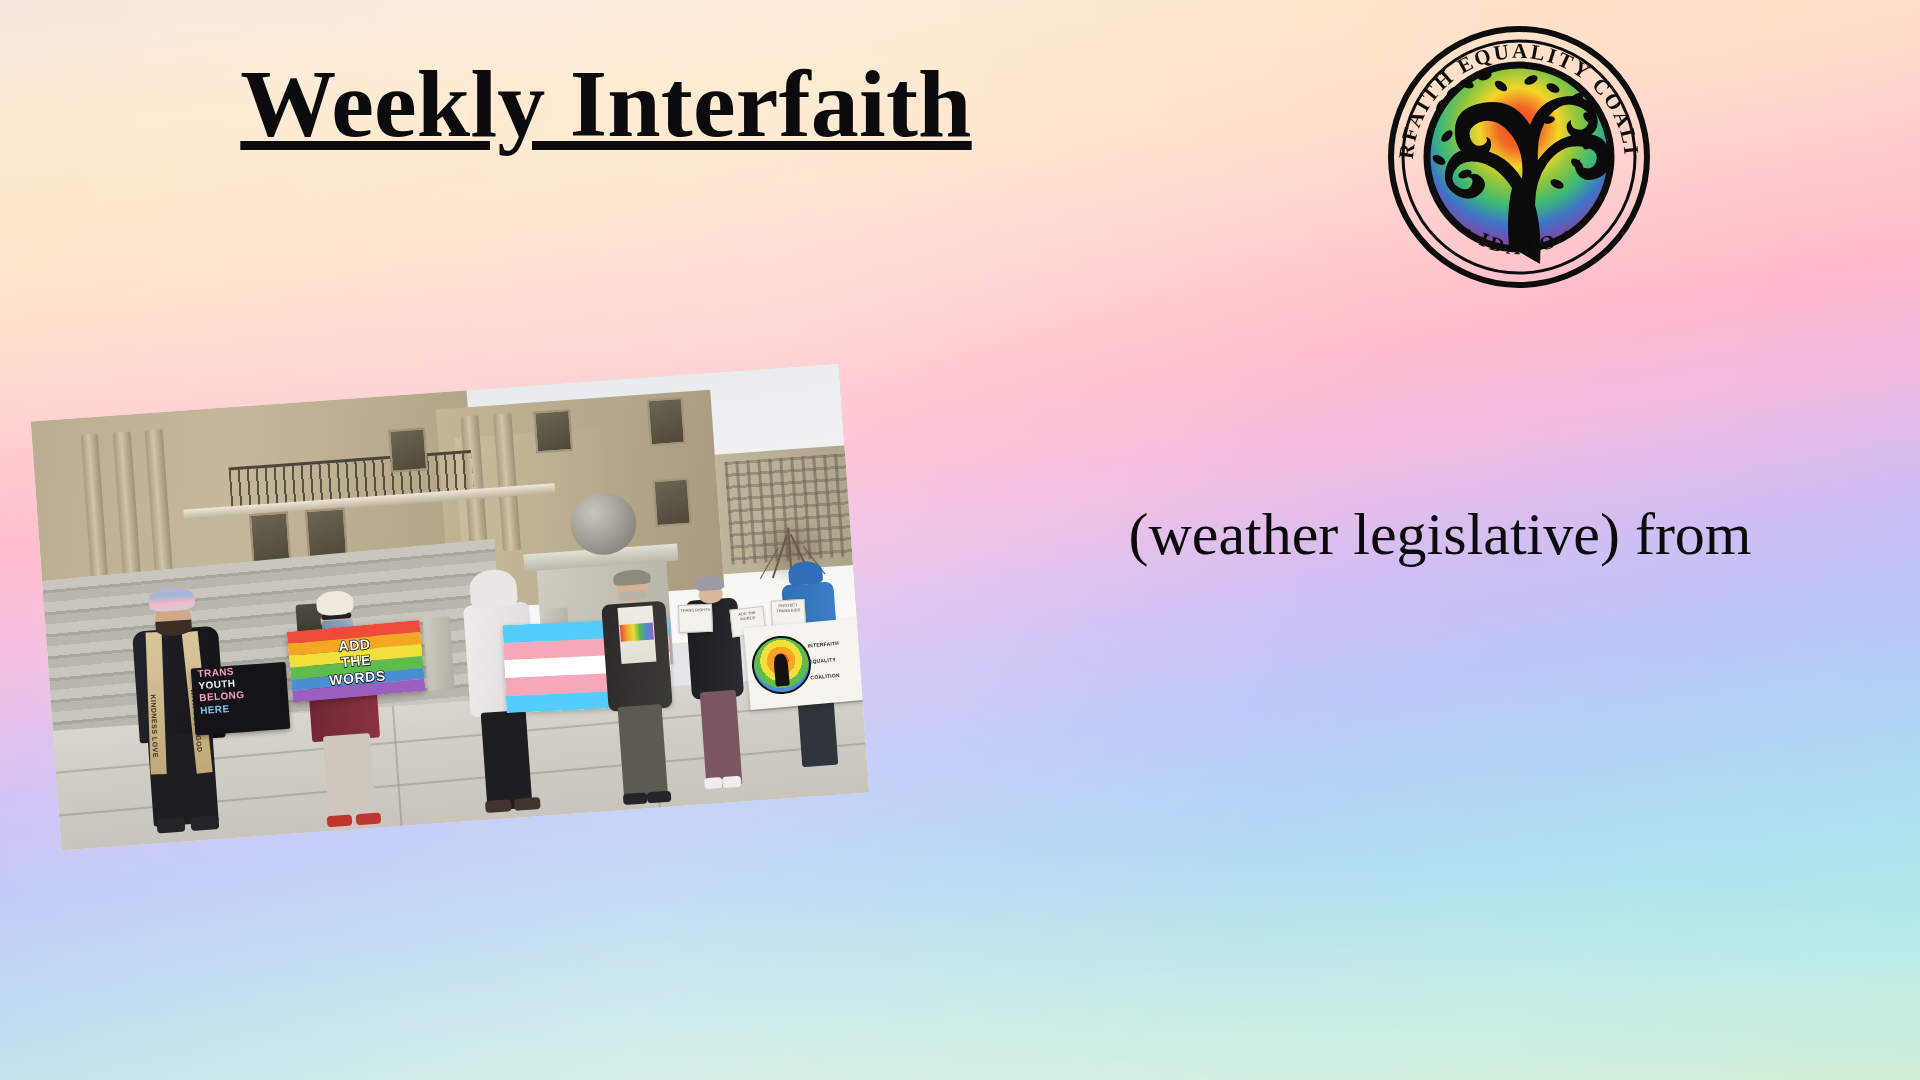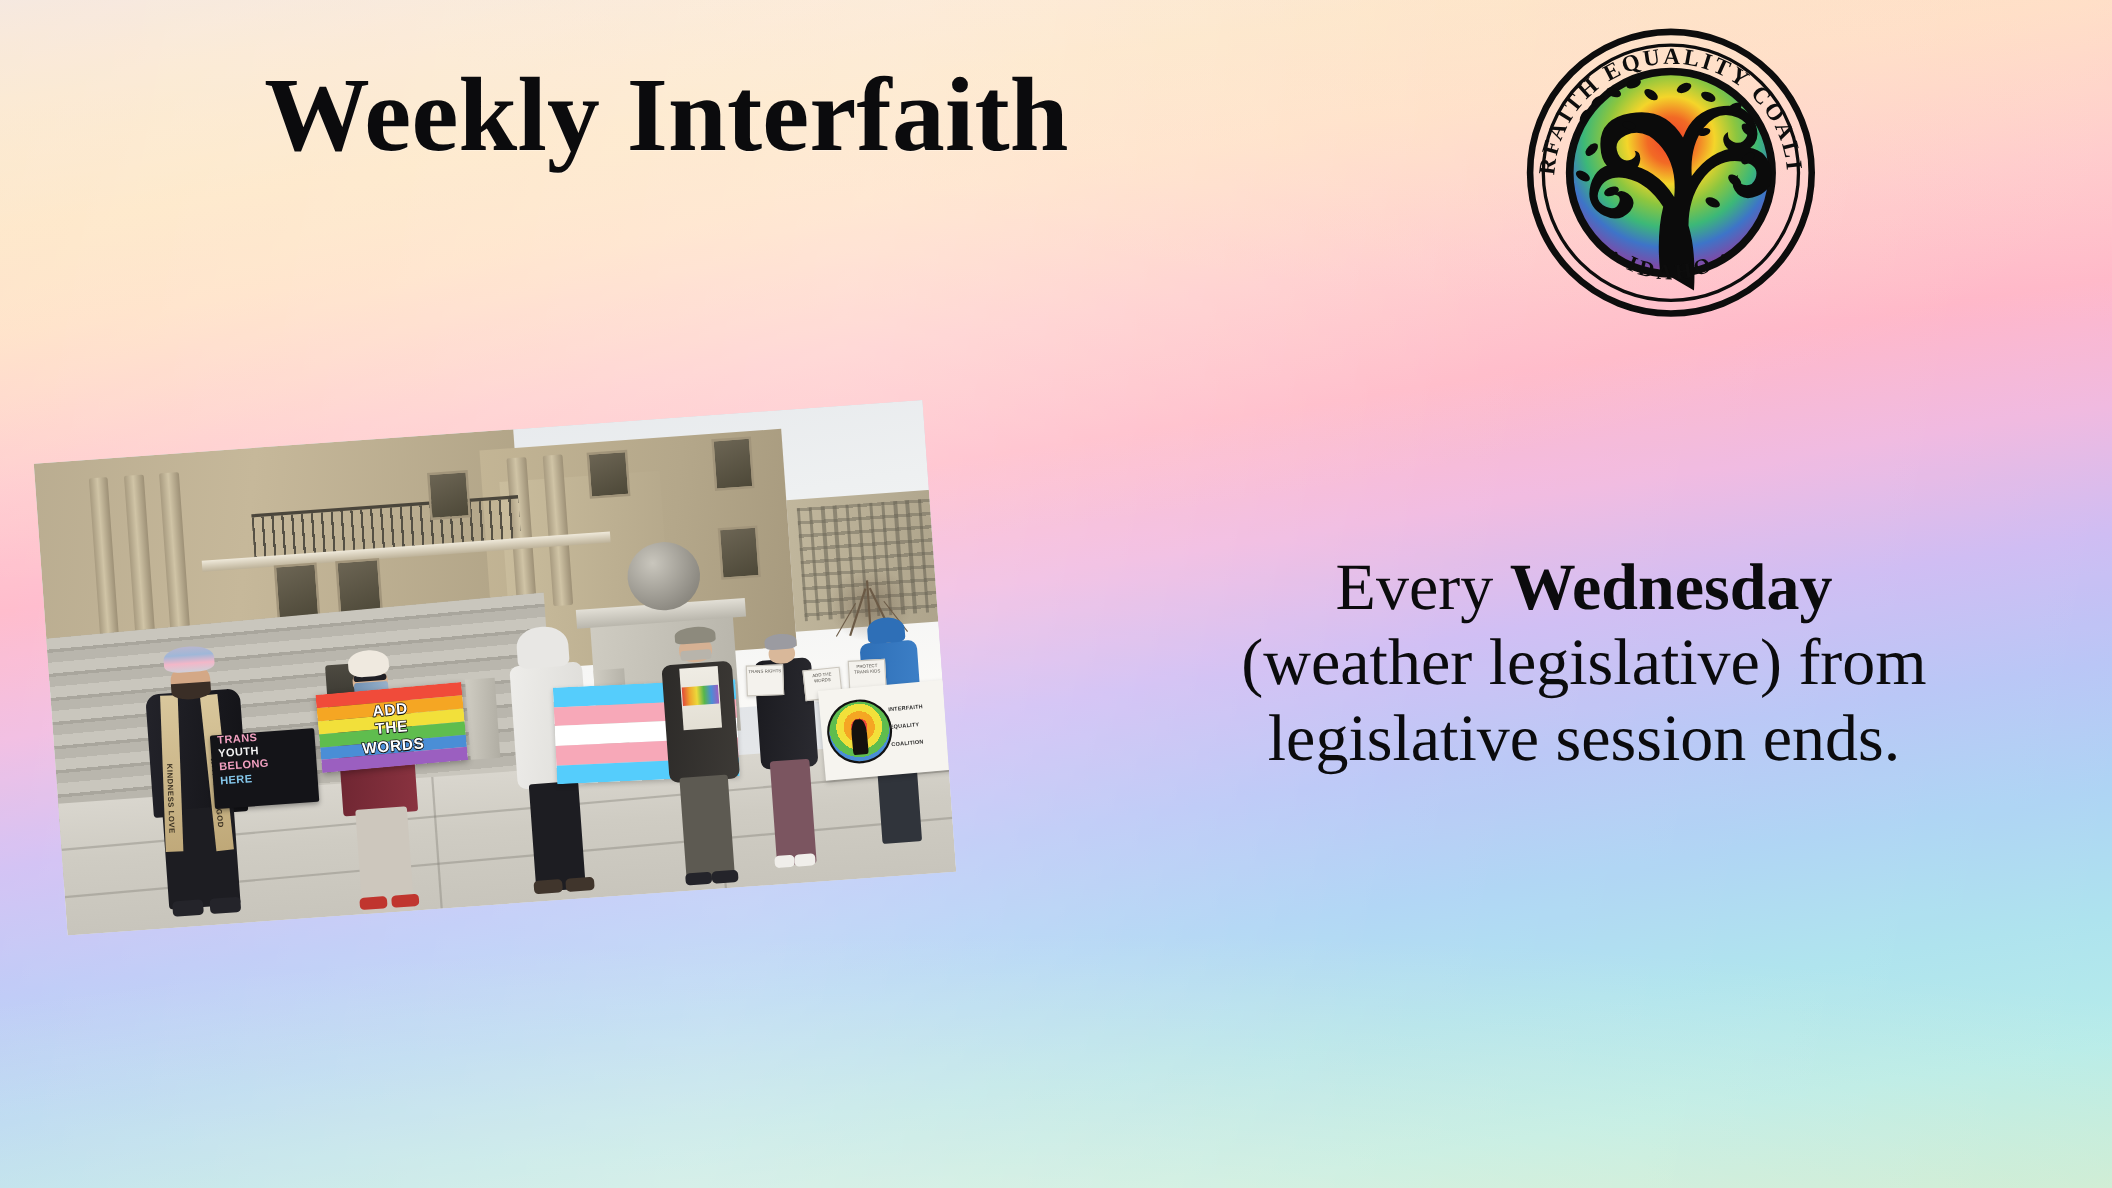"Weekly Interfaith" #title-line-1 { text-decoration: none -> underline }
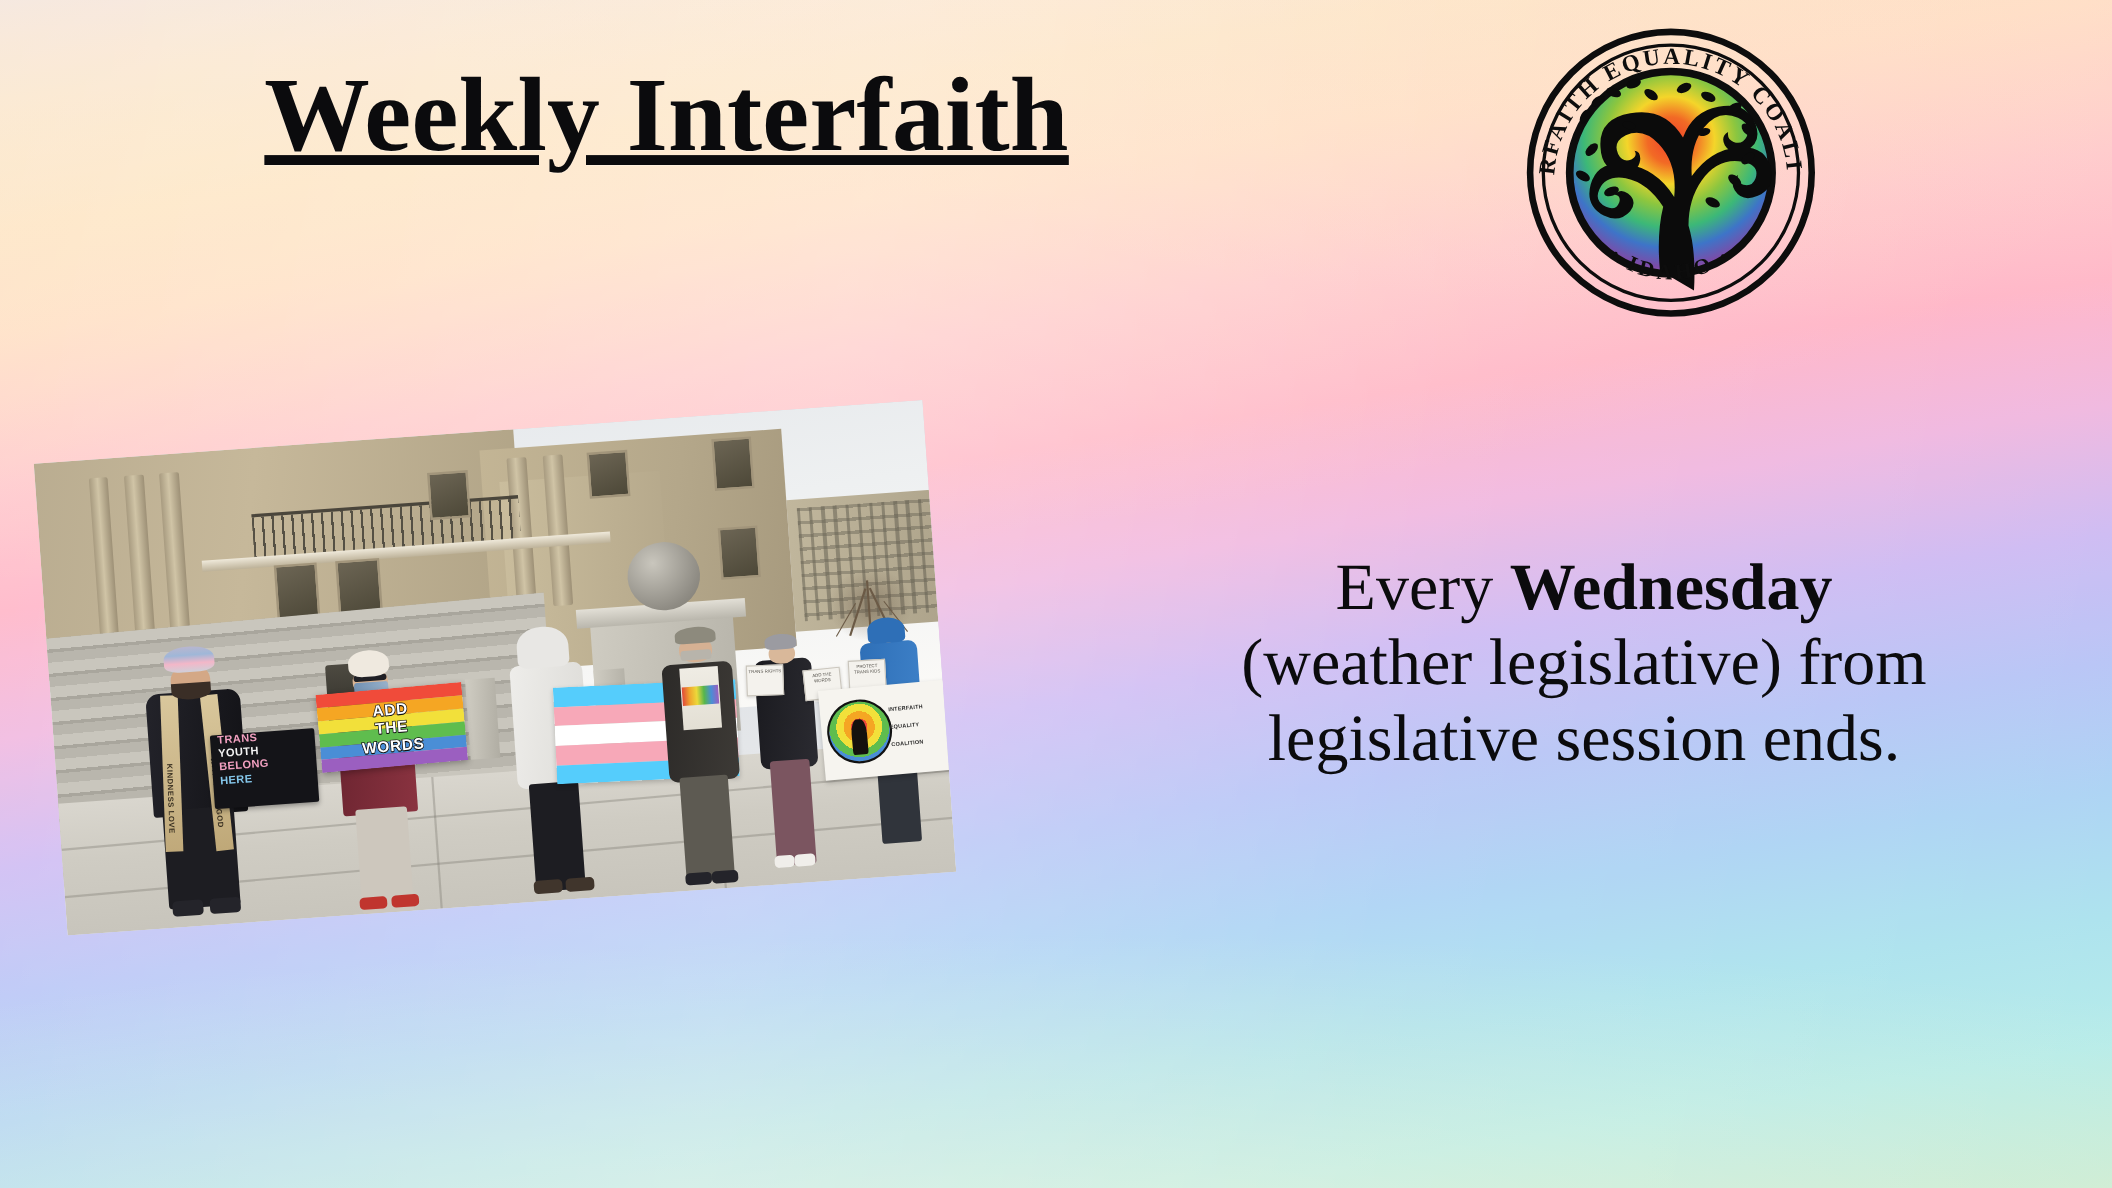"Every Wednesday" span.ln { html: <span><span>Every </span><b>Wednesday</b></span> -> none }
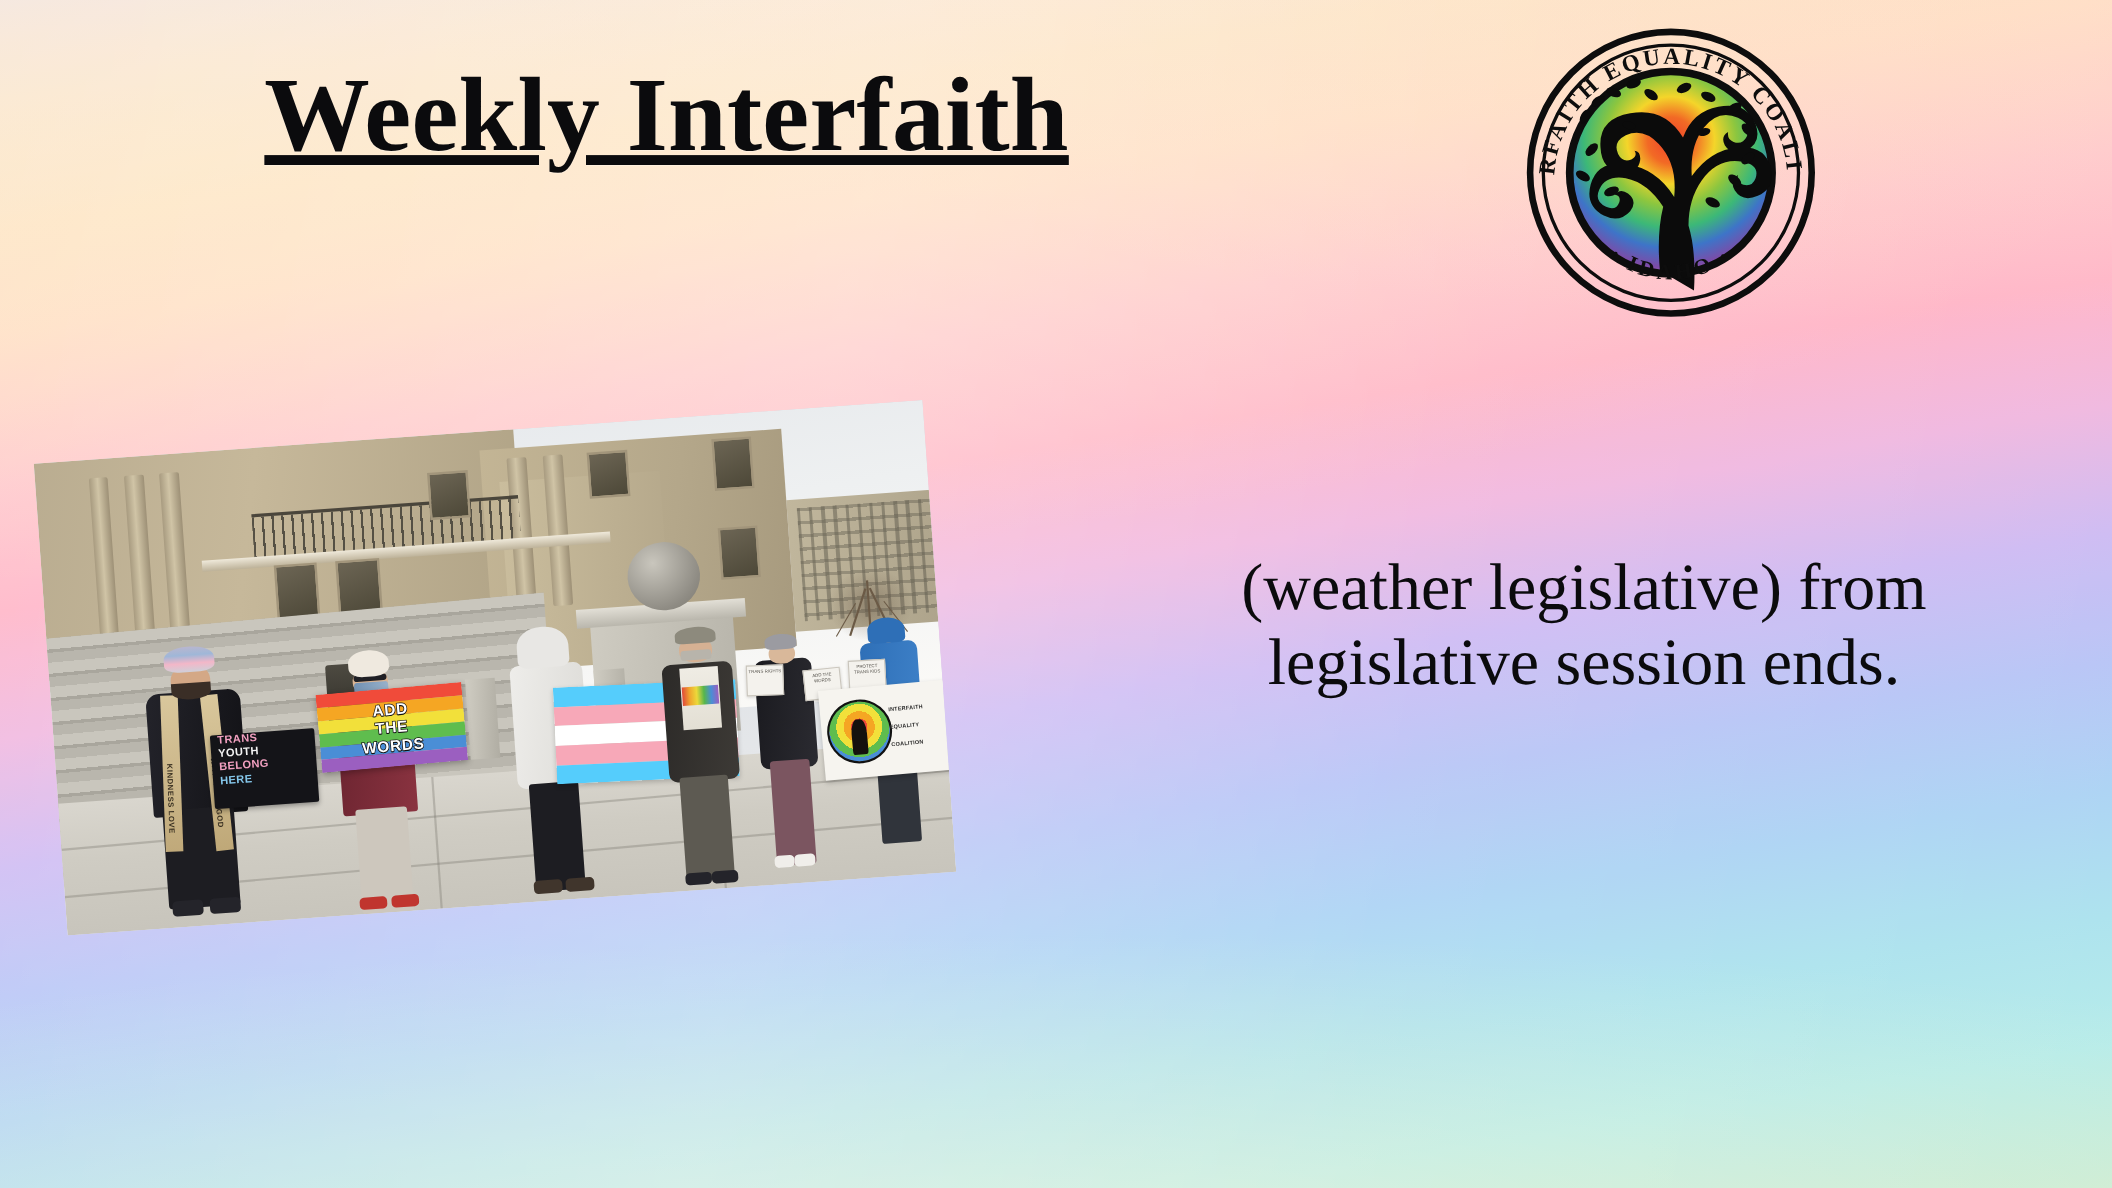"legislative session ends." span.ln { html: <span>legislative session ends.</span> -> none }
